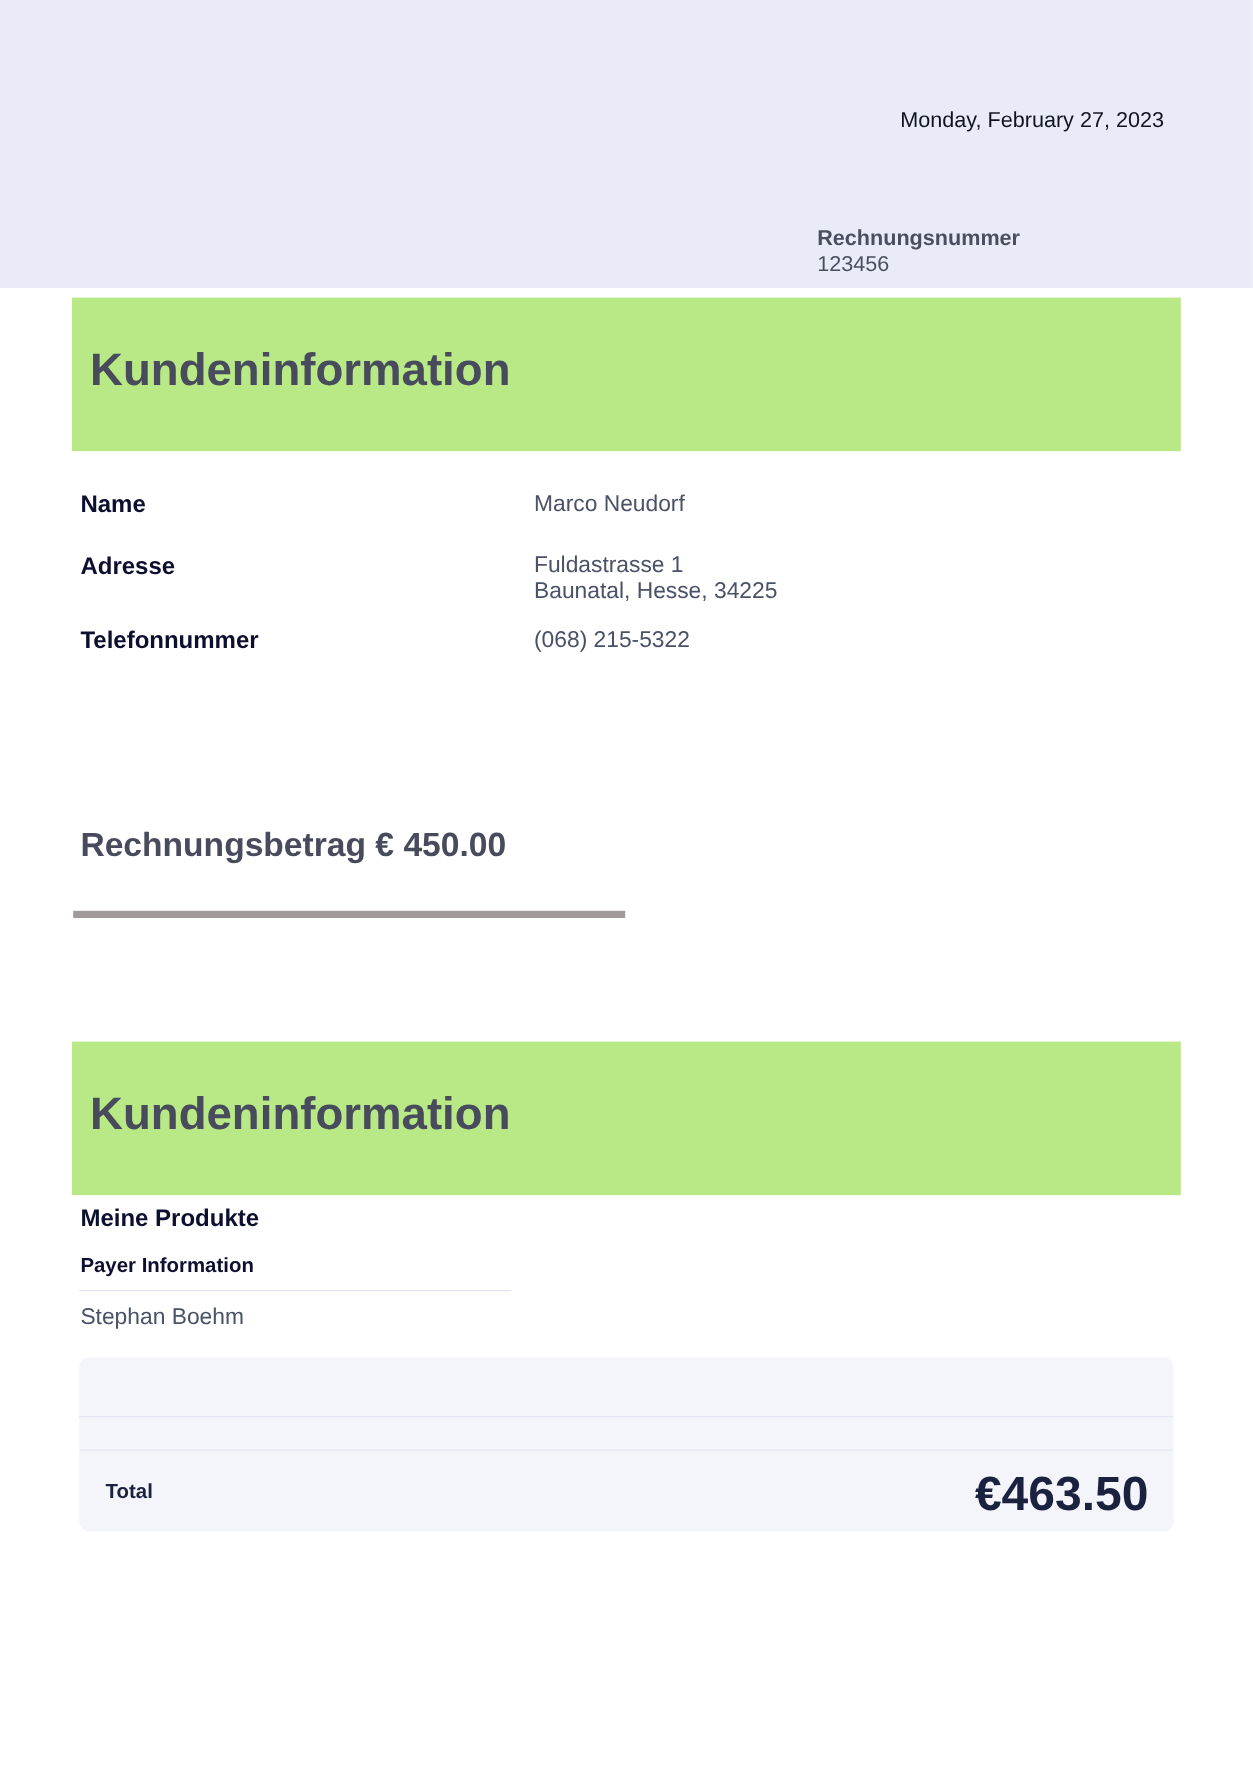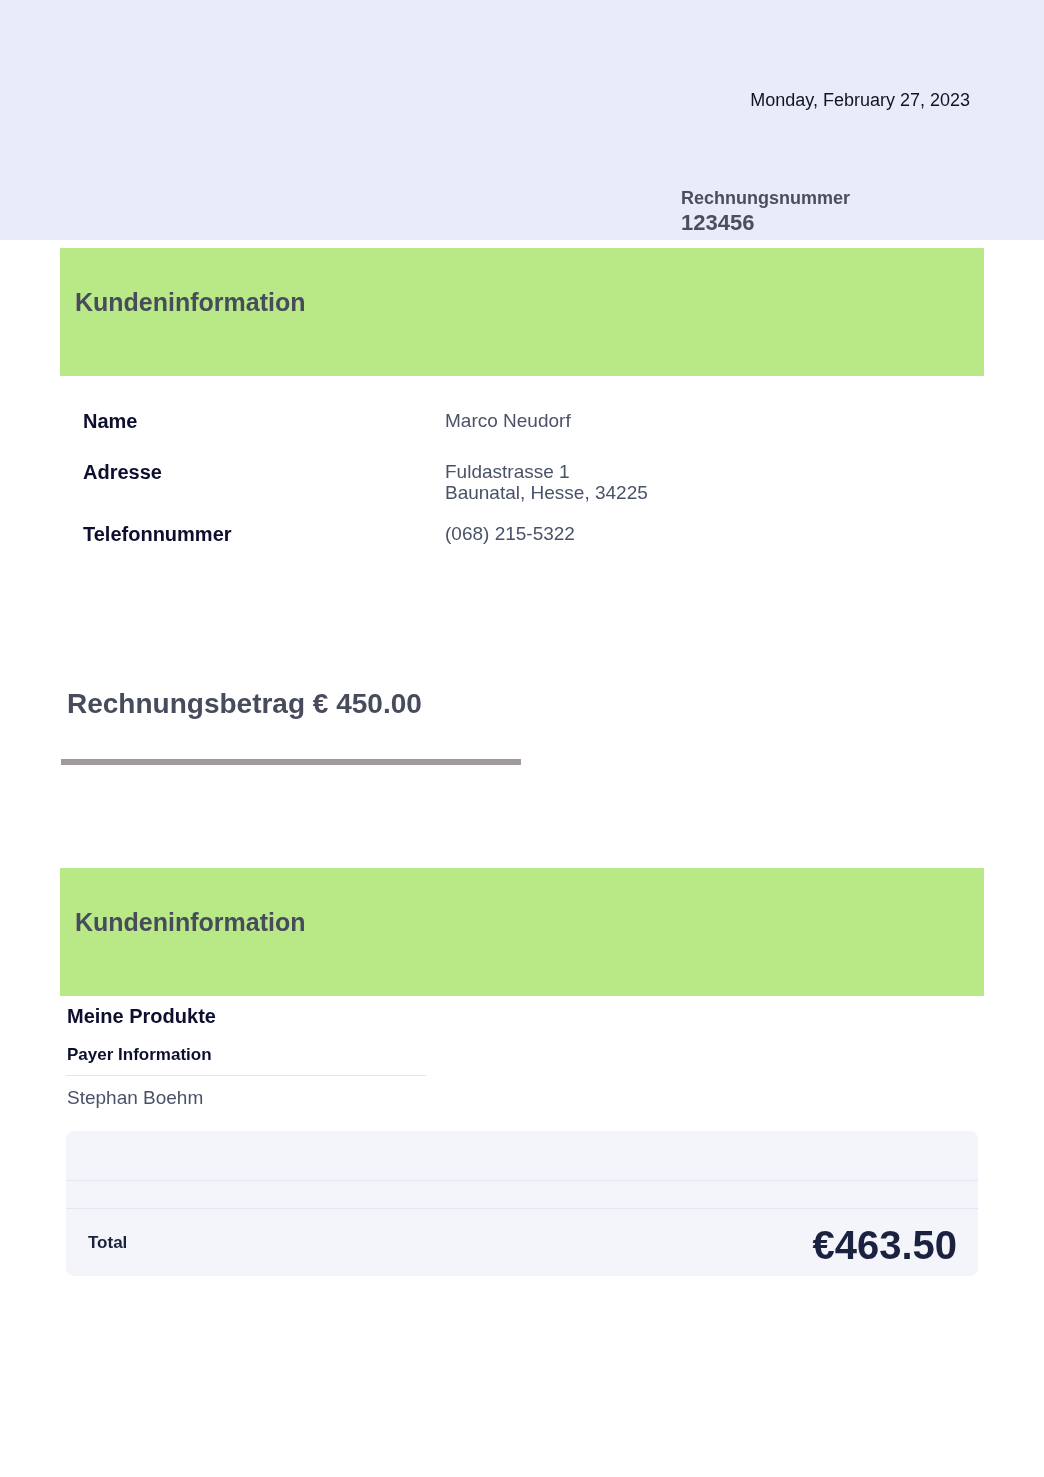"123456" .invno-value { font-size: 22px -> 18px; font-weight: bold -> none }
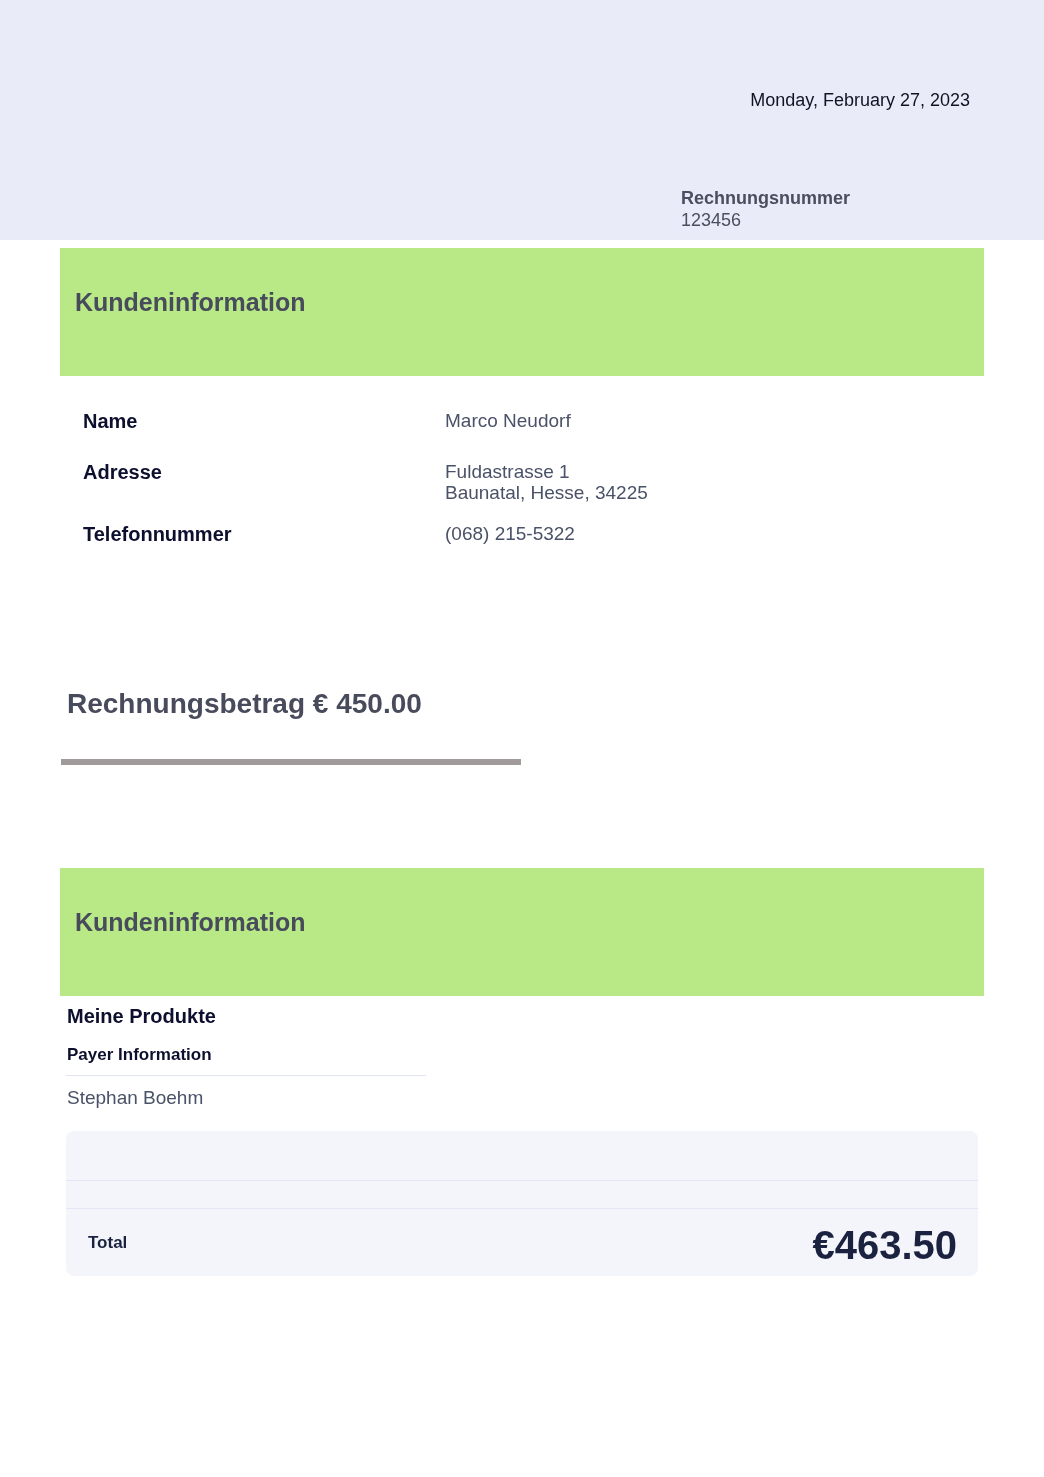"Kundeninformation" .banner h2 { font-size: 25px -> 38px }
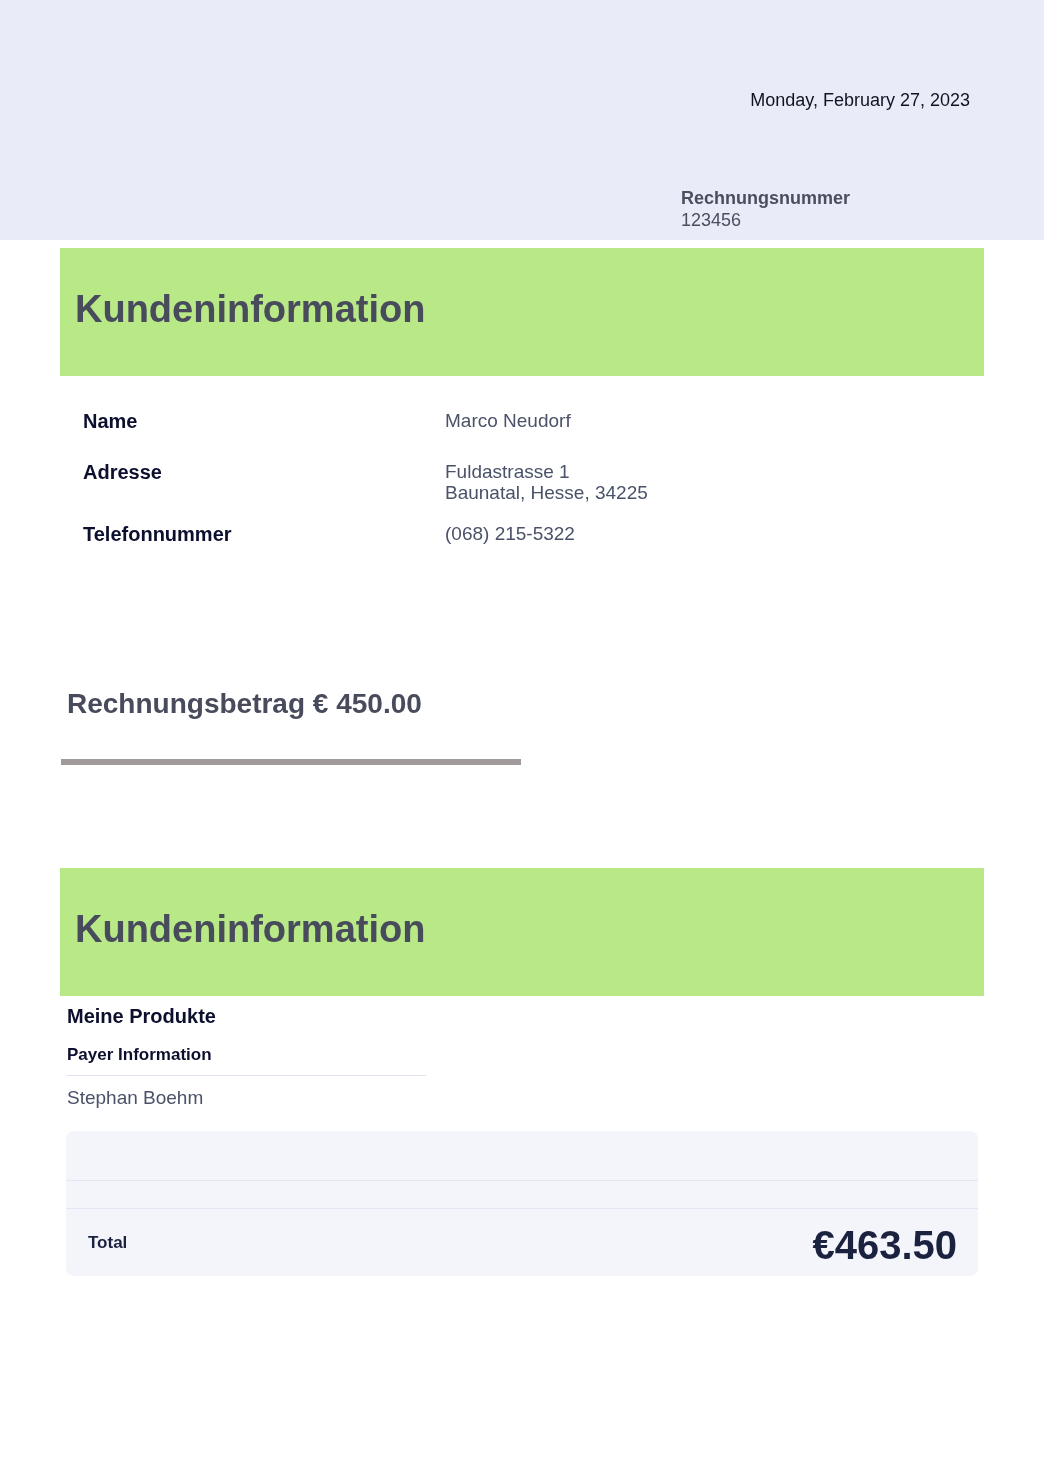"Name" .info-label { left: 16px -> 0 }
